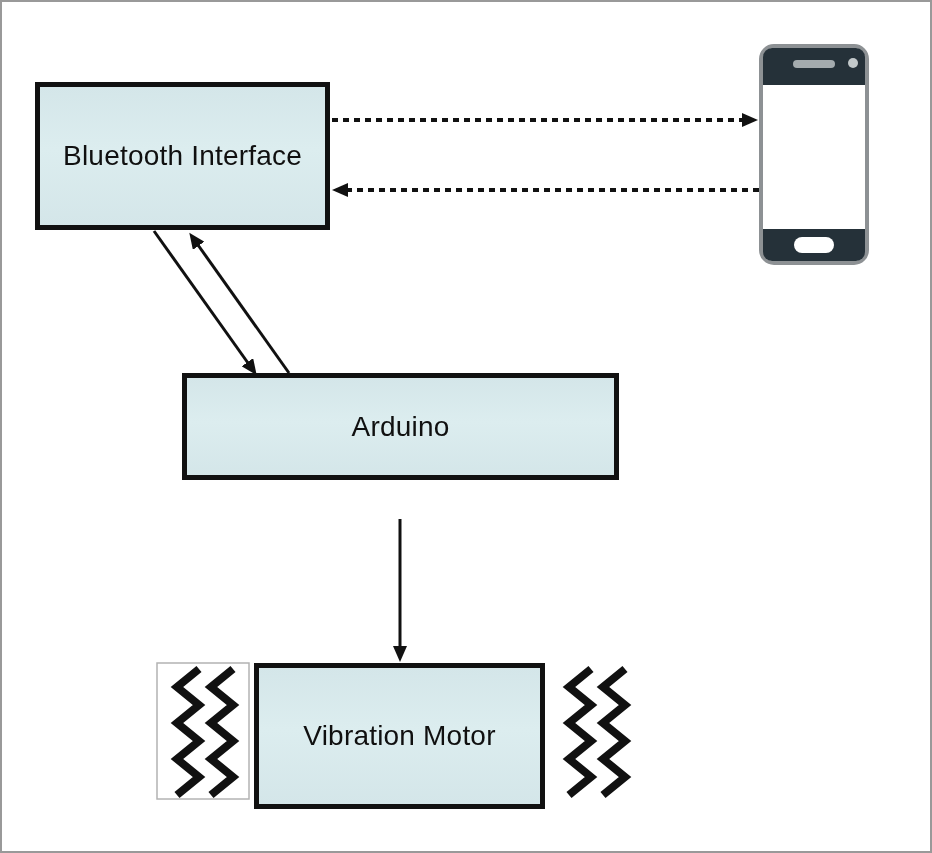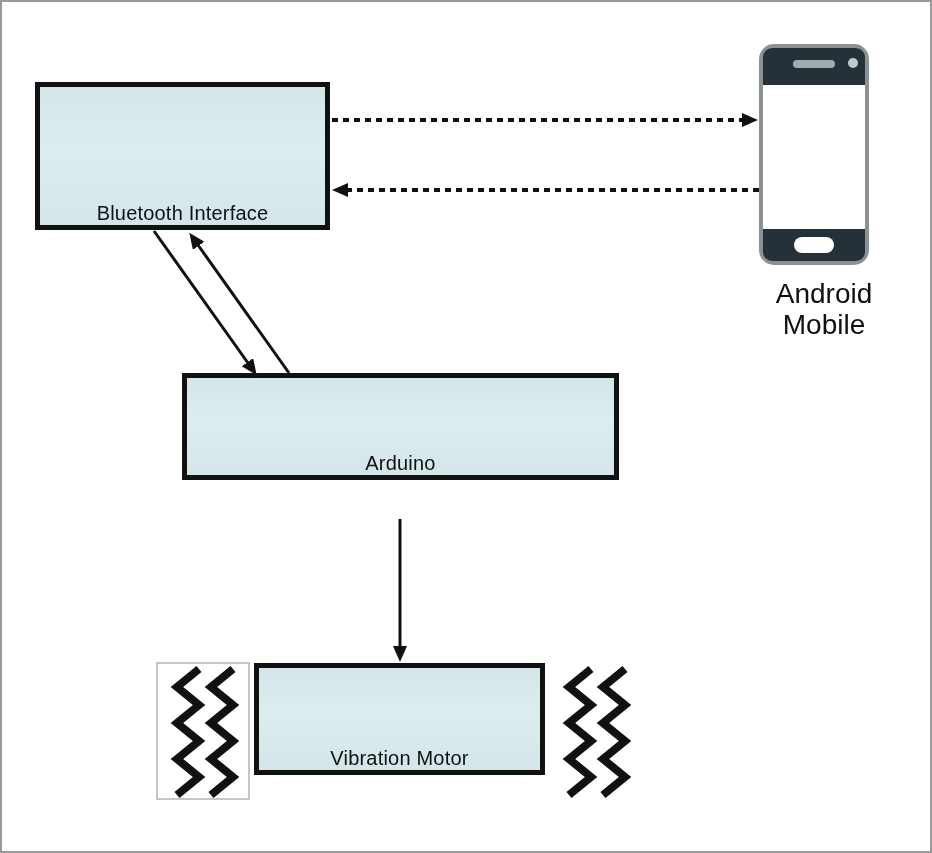"Bluetooth Interface" .node { align-items: flex-end -> center; font-size: 20px -> 28px }
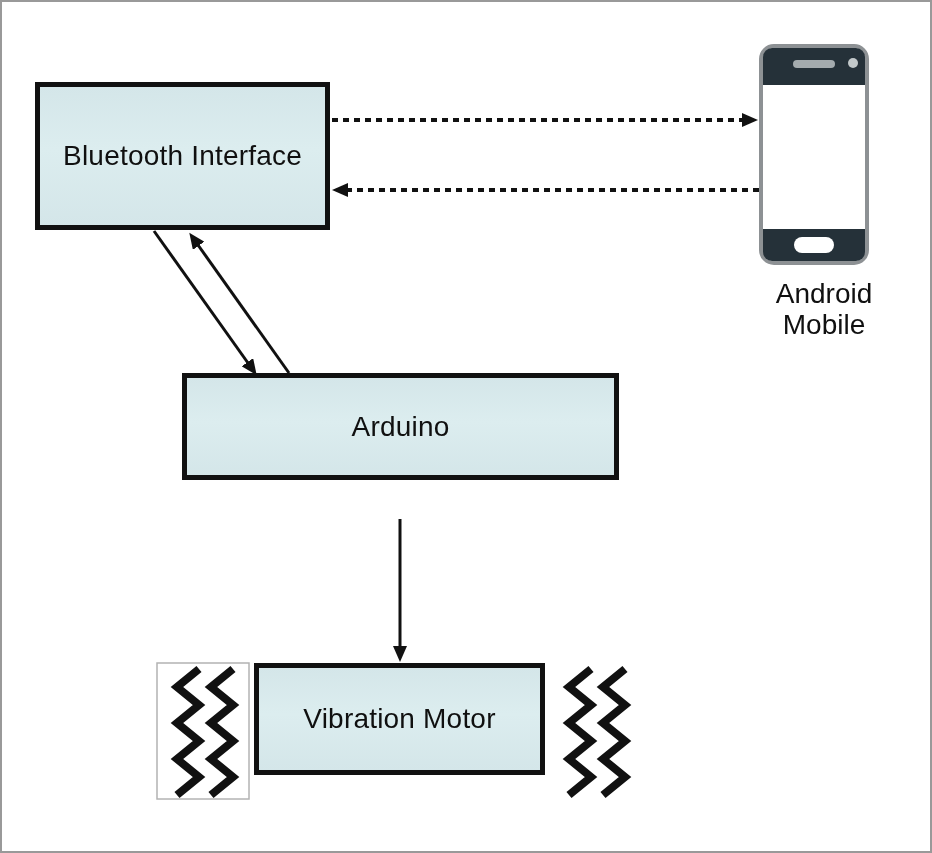"Android" div.phone-label { html: <div> <div>Android</div> <div>Mobile</div> </div> -> none }
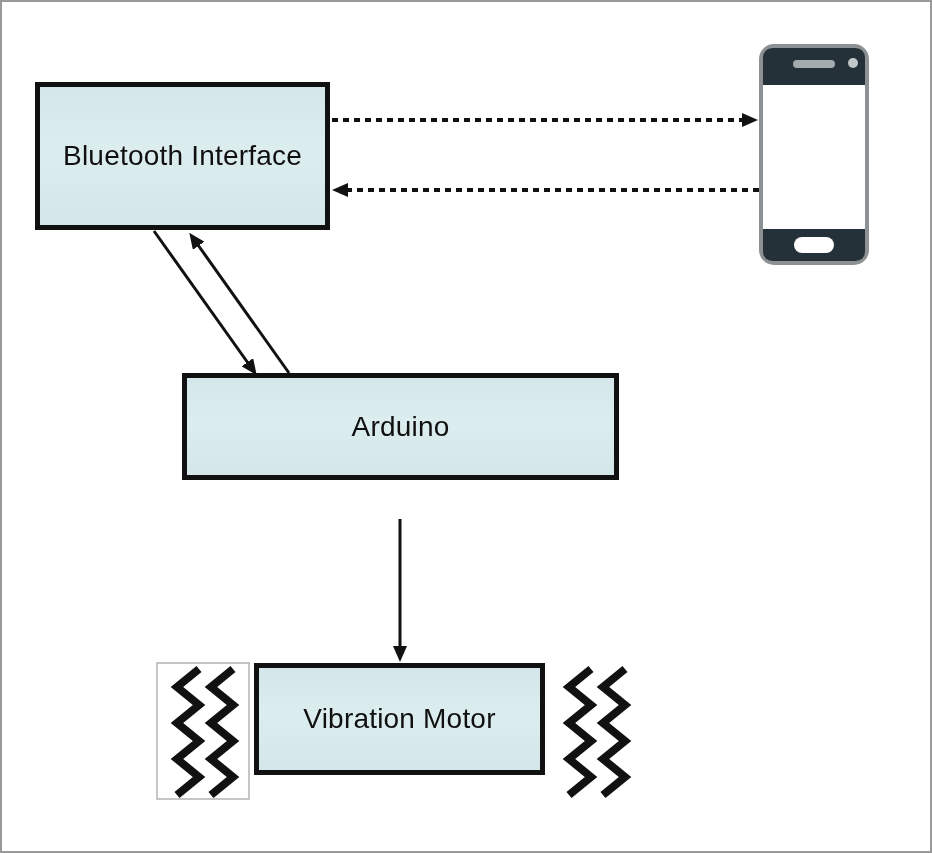"Vibration Motor" .node-vibration { height: 112px -> 146px }
